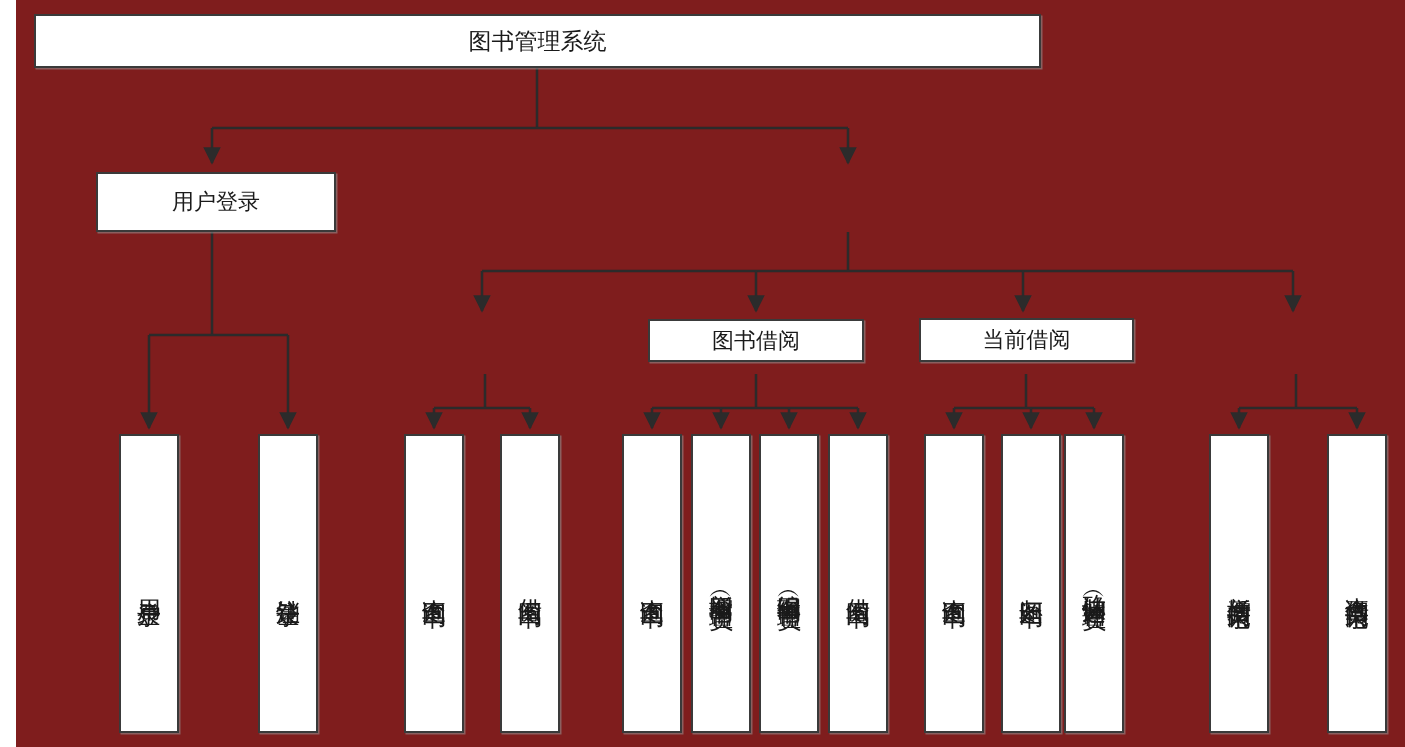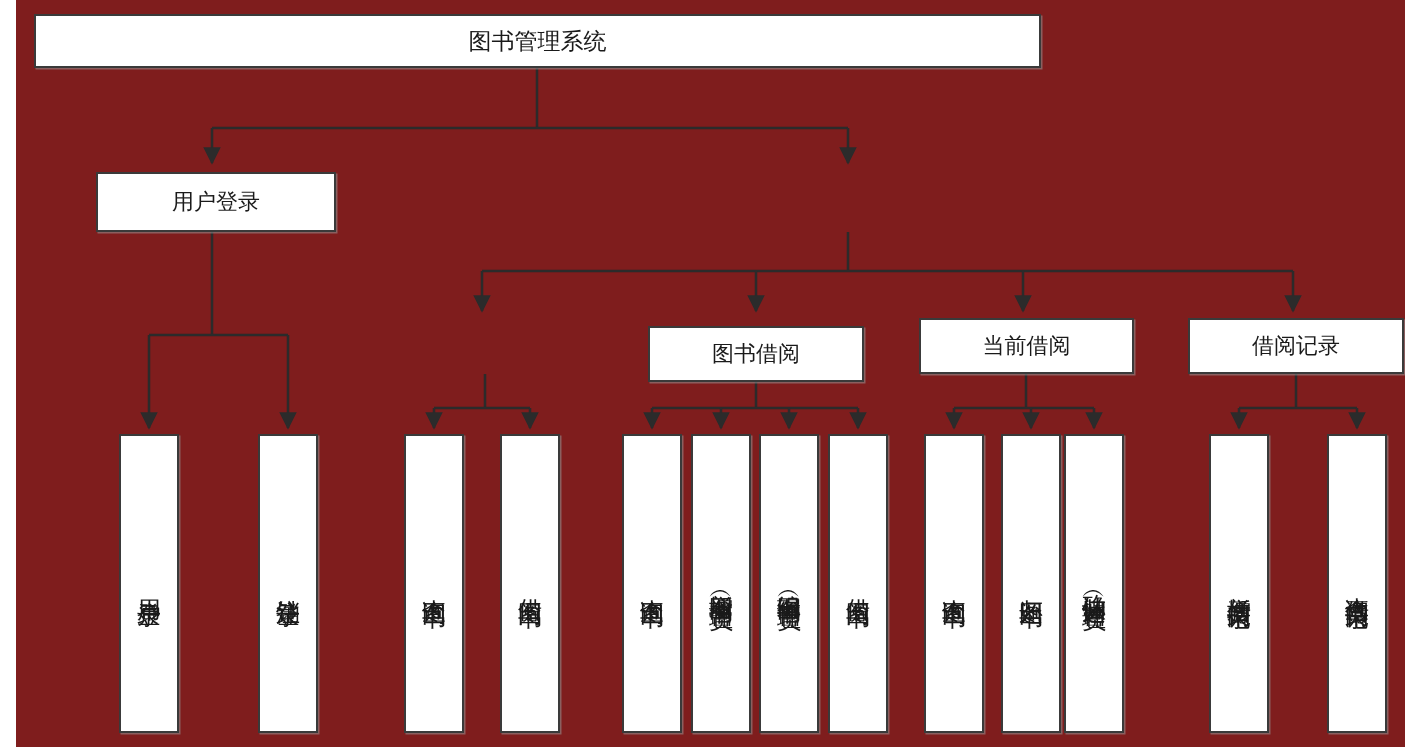"图书借阅" div.node { height: 56px -> 43px; top: 326px -> 319px }
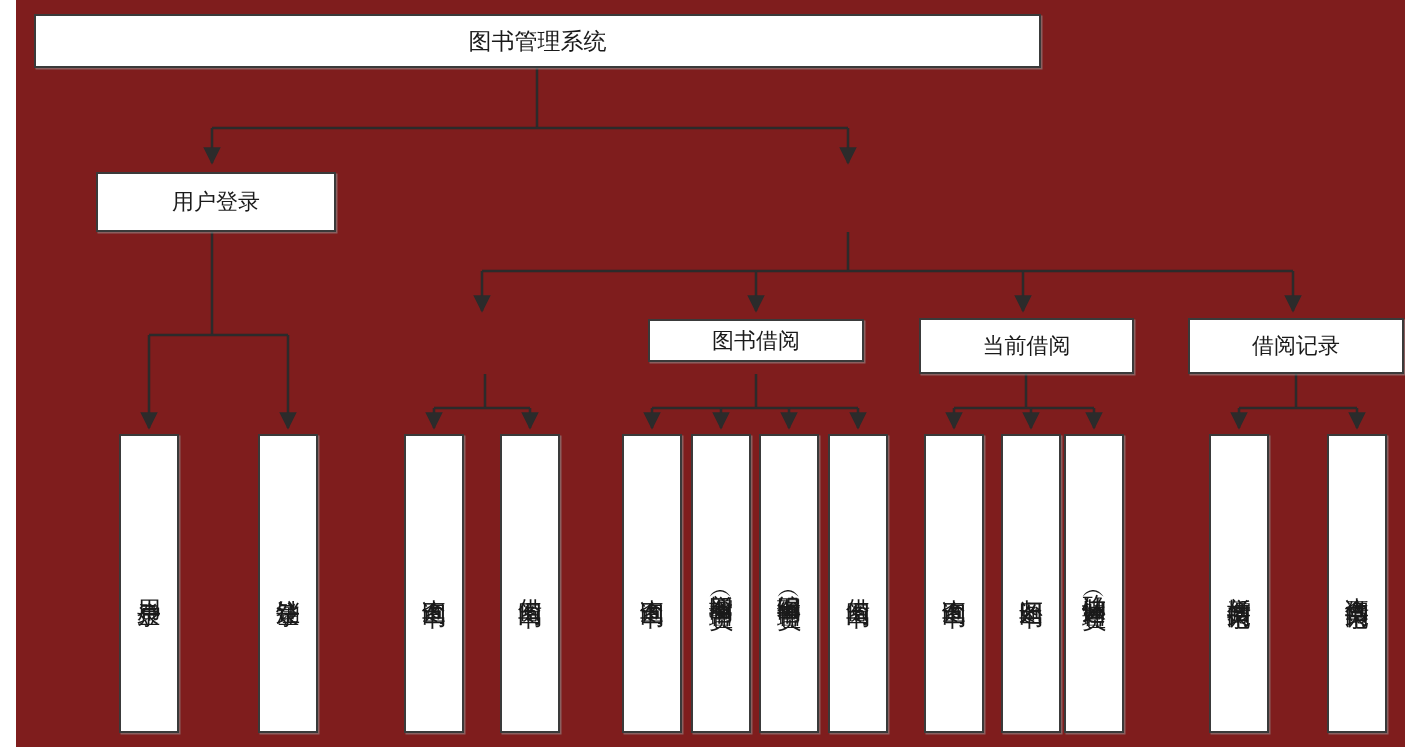"当前借阅" div.node { height: 56px -> 44px }
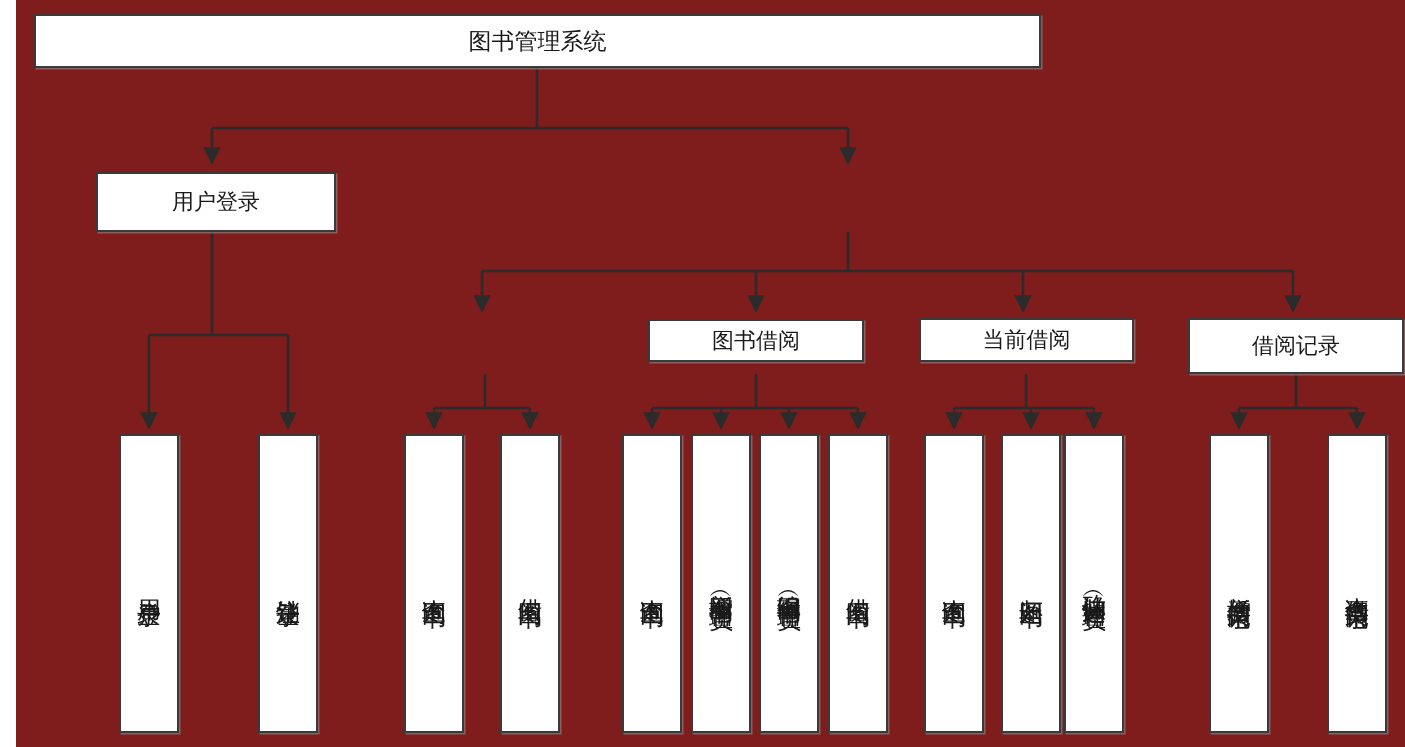"借阅记录" div.node { html: <div> <span>借阅记录</span> </div> -> none }
